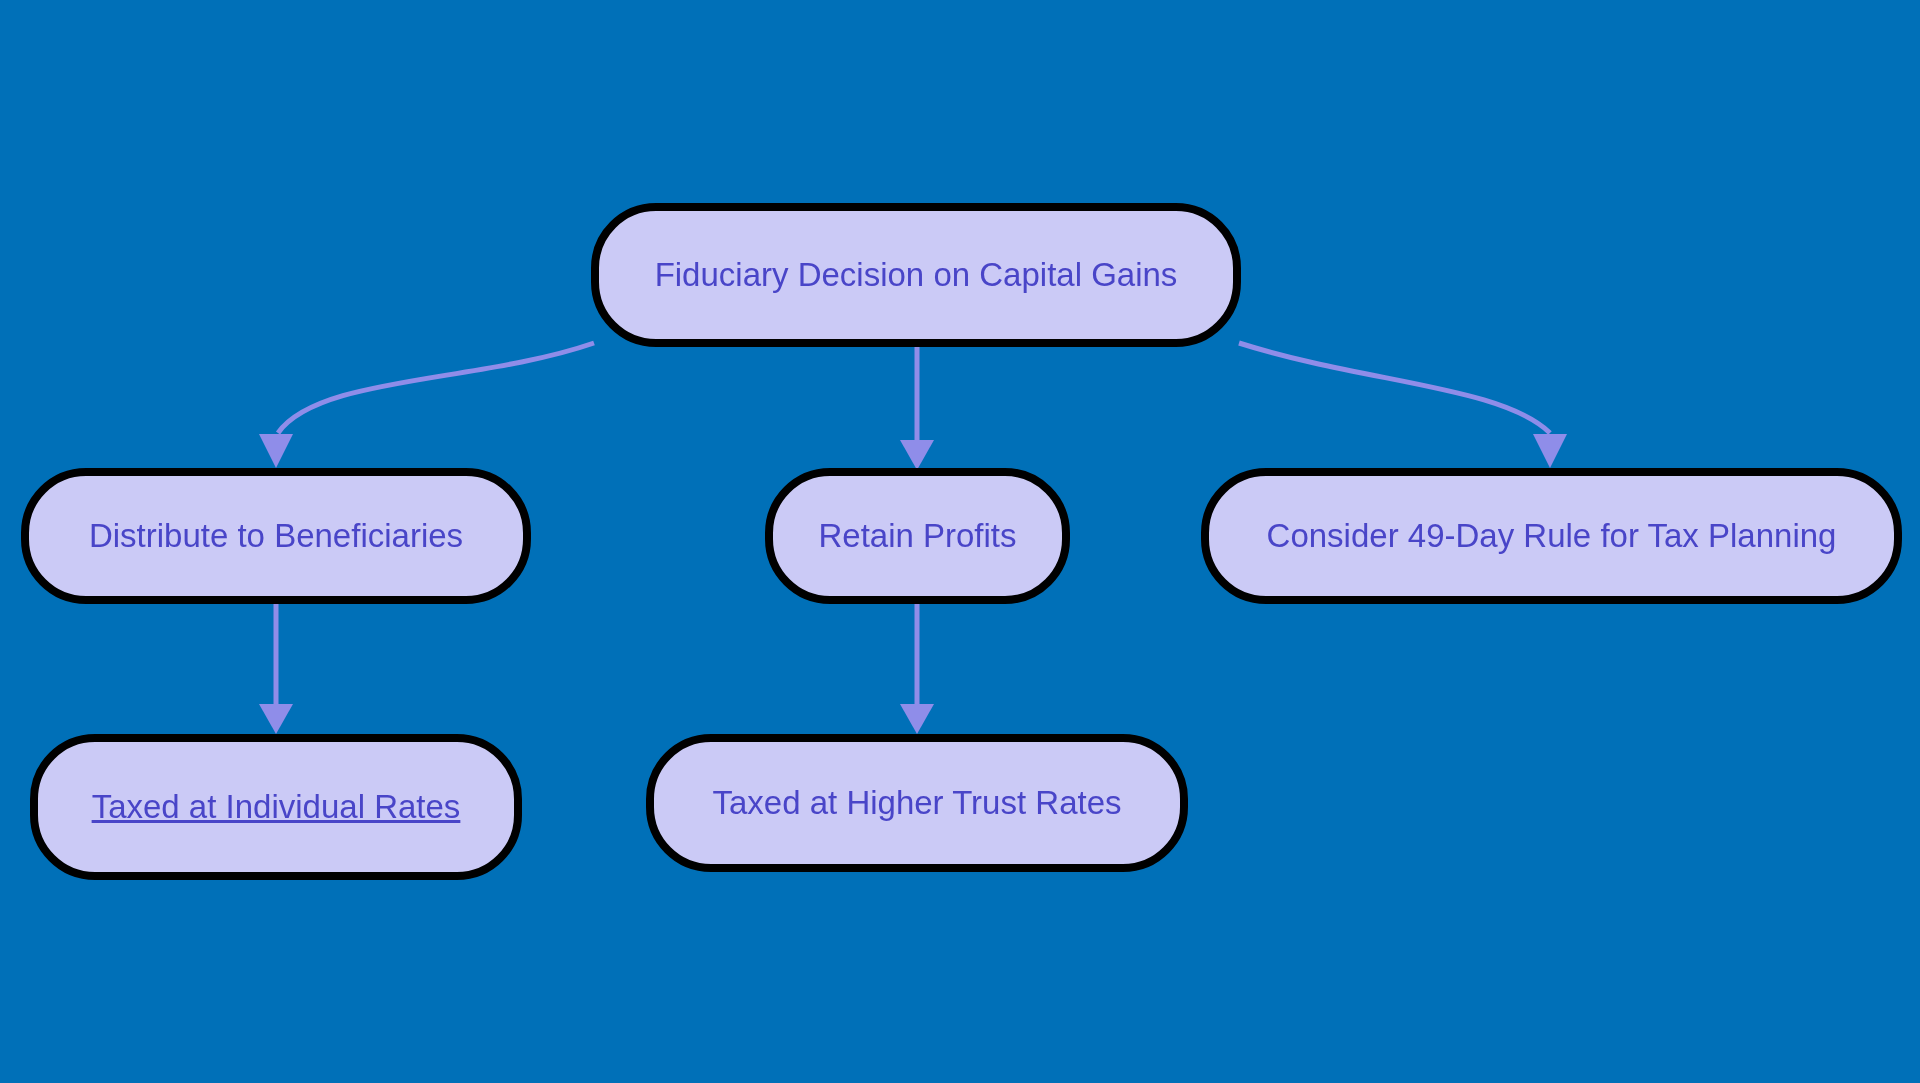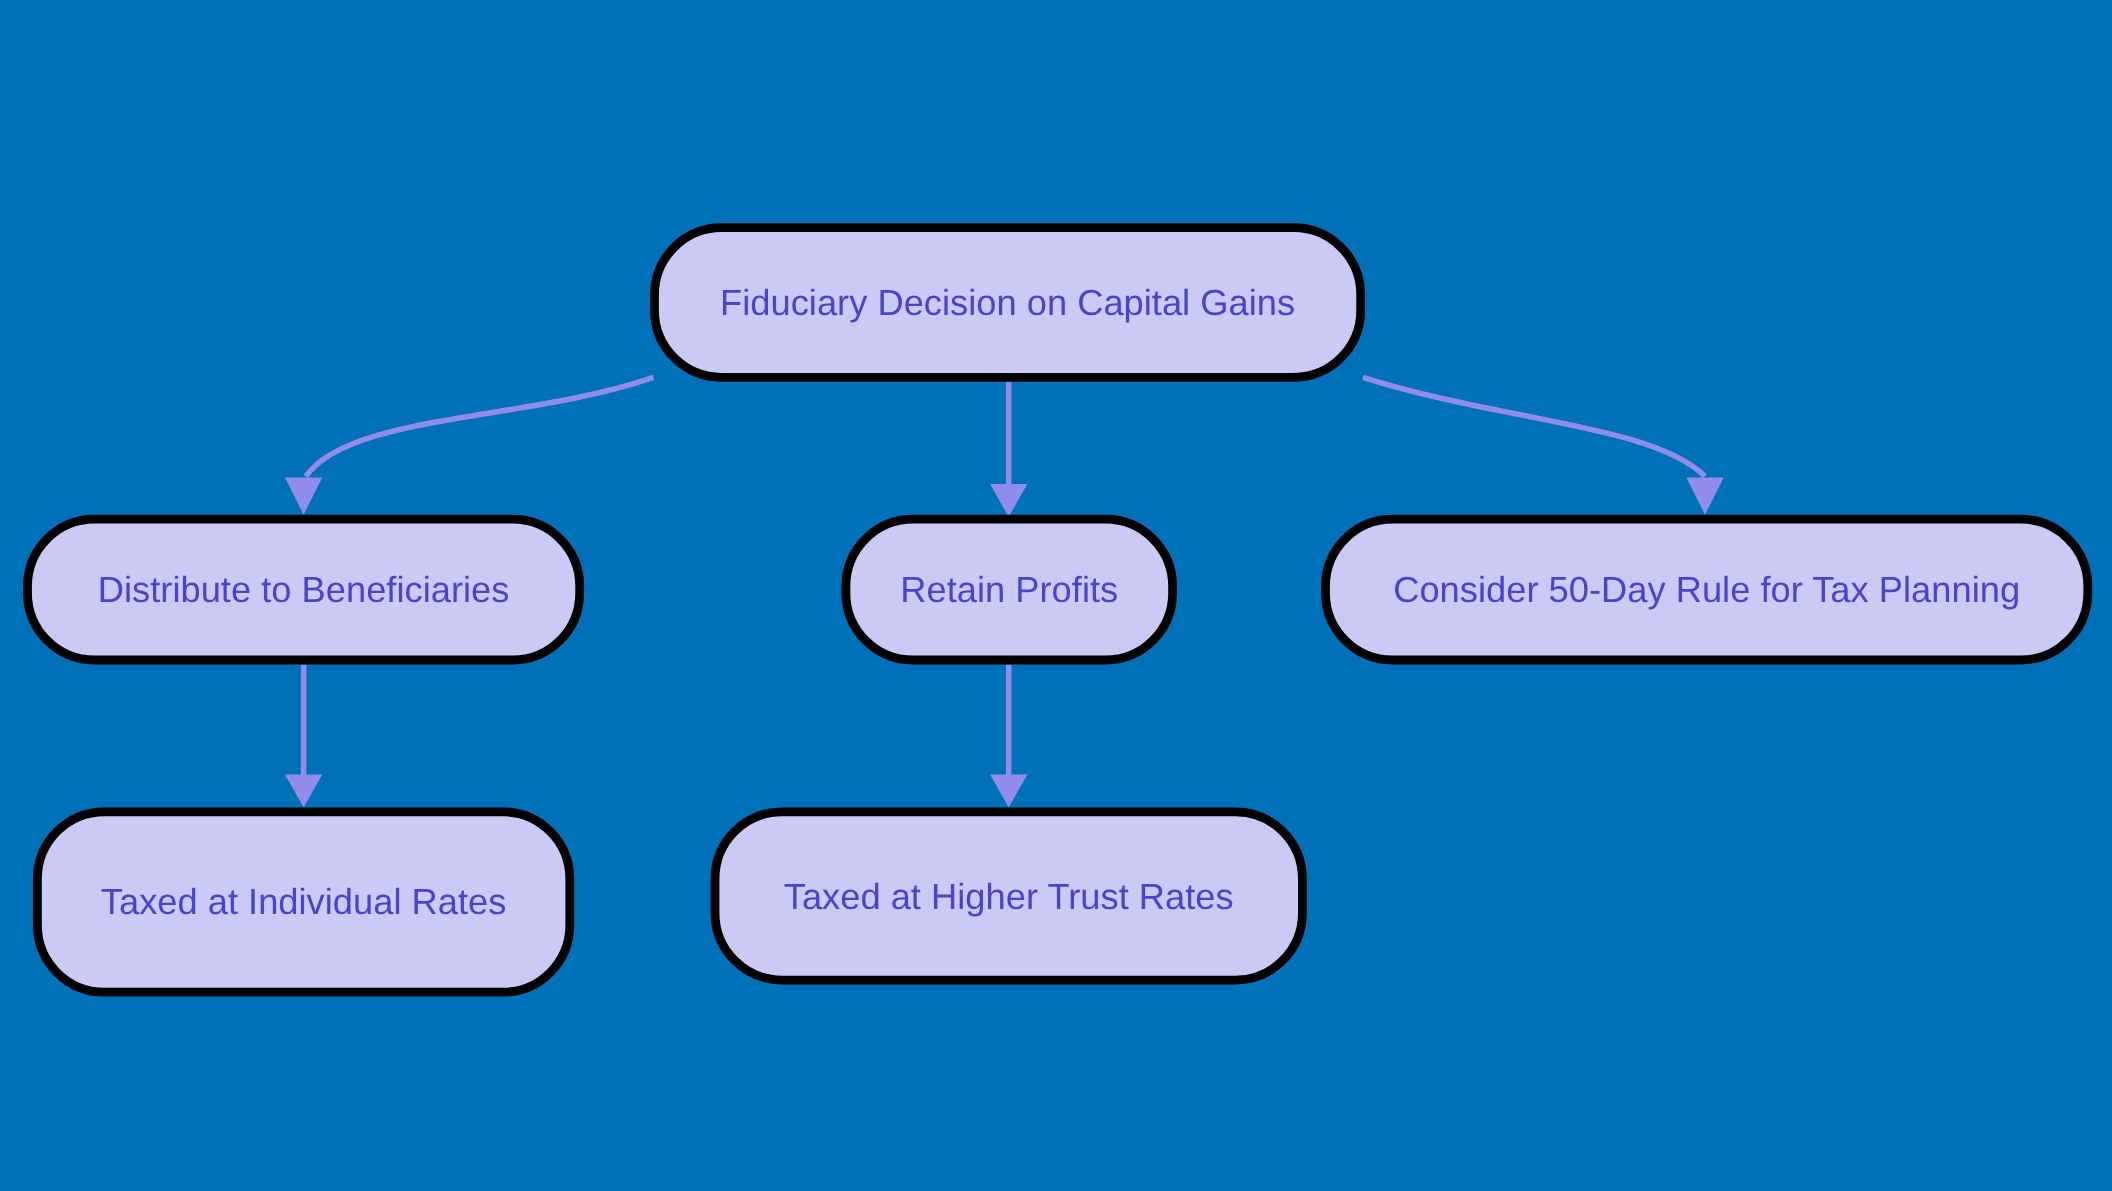"Consider 50-Day Rule for Tax" span { text: 50-Day -> 49-Day }
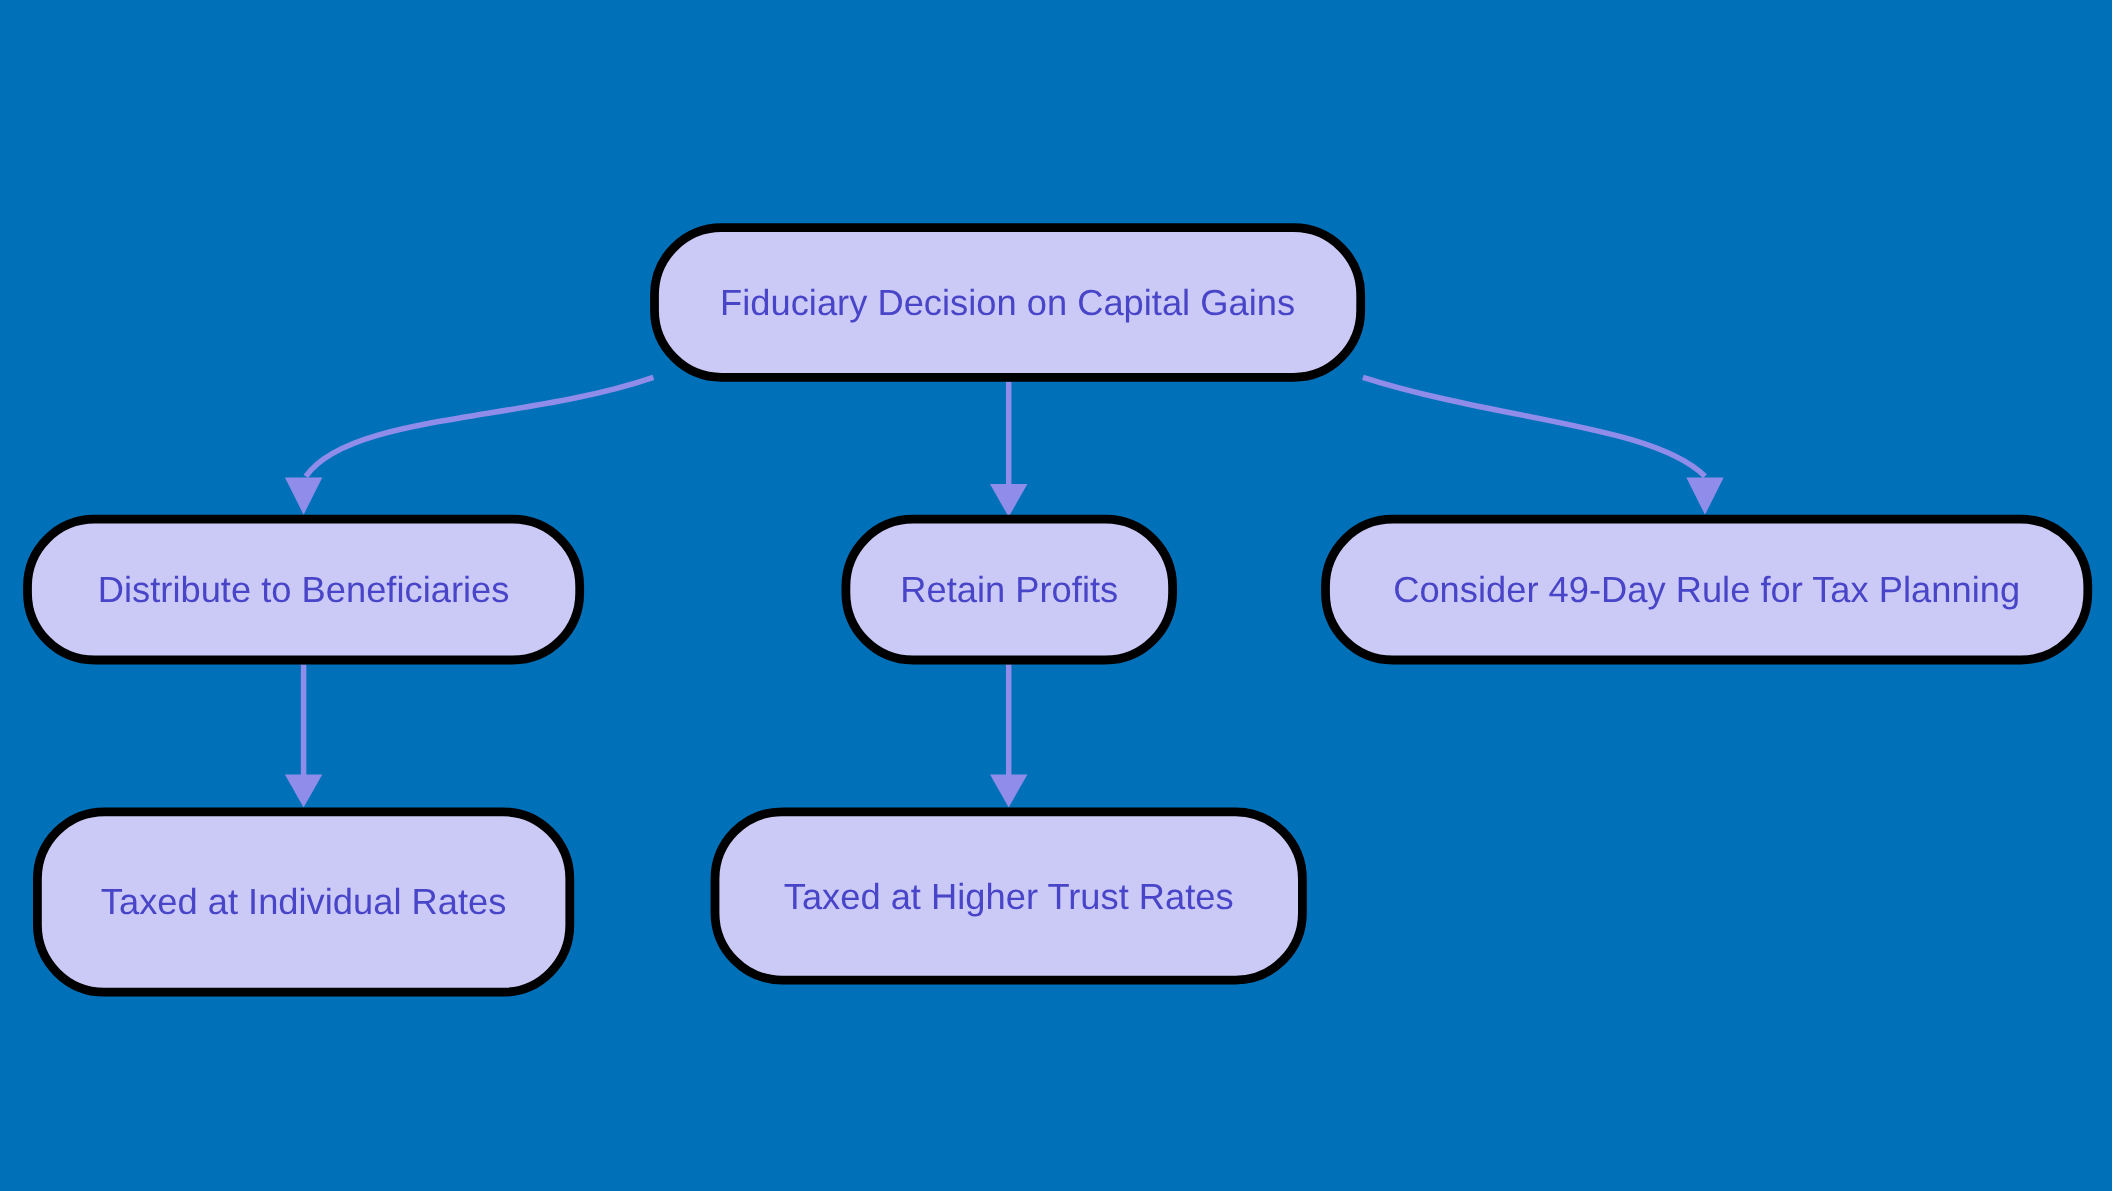"Taxed at Individual Rates" .node-individual { height: 172px -> 146px; text-decoration: none -> underline }
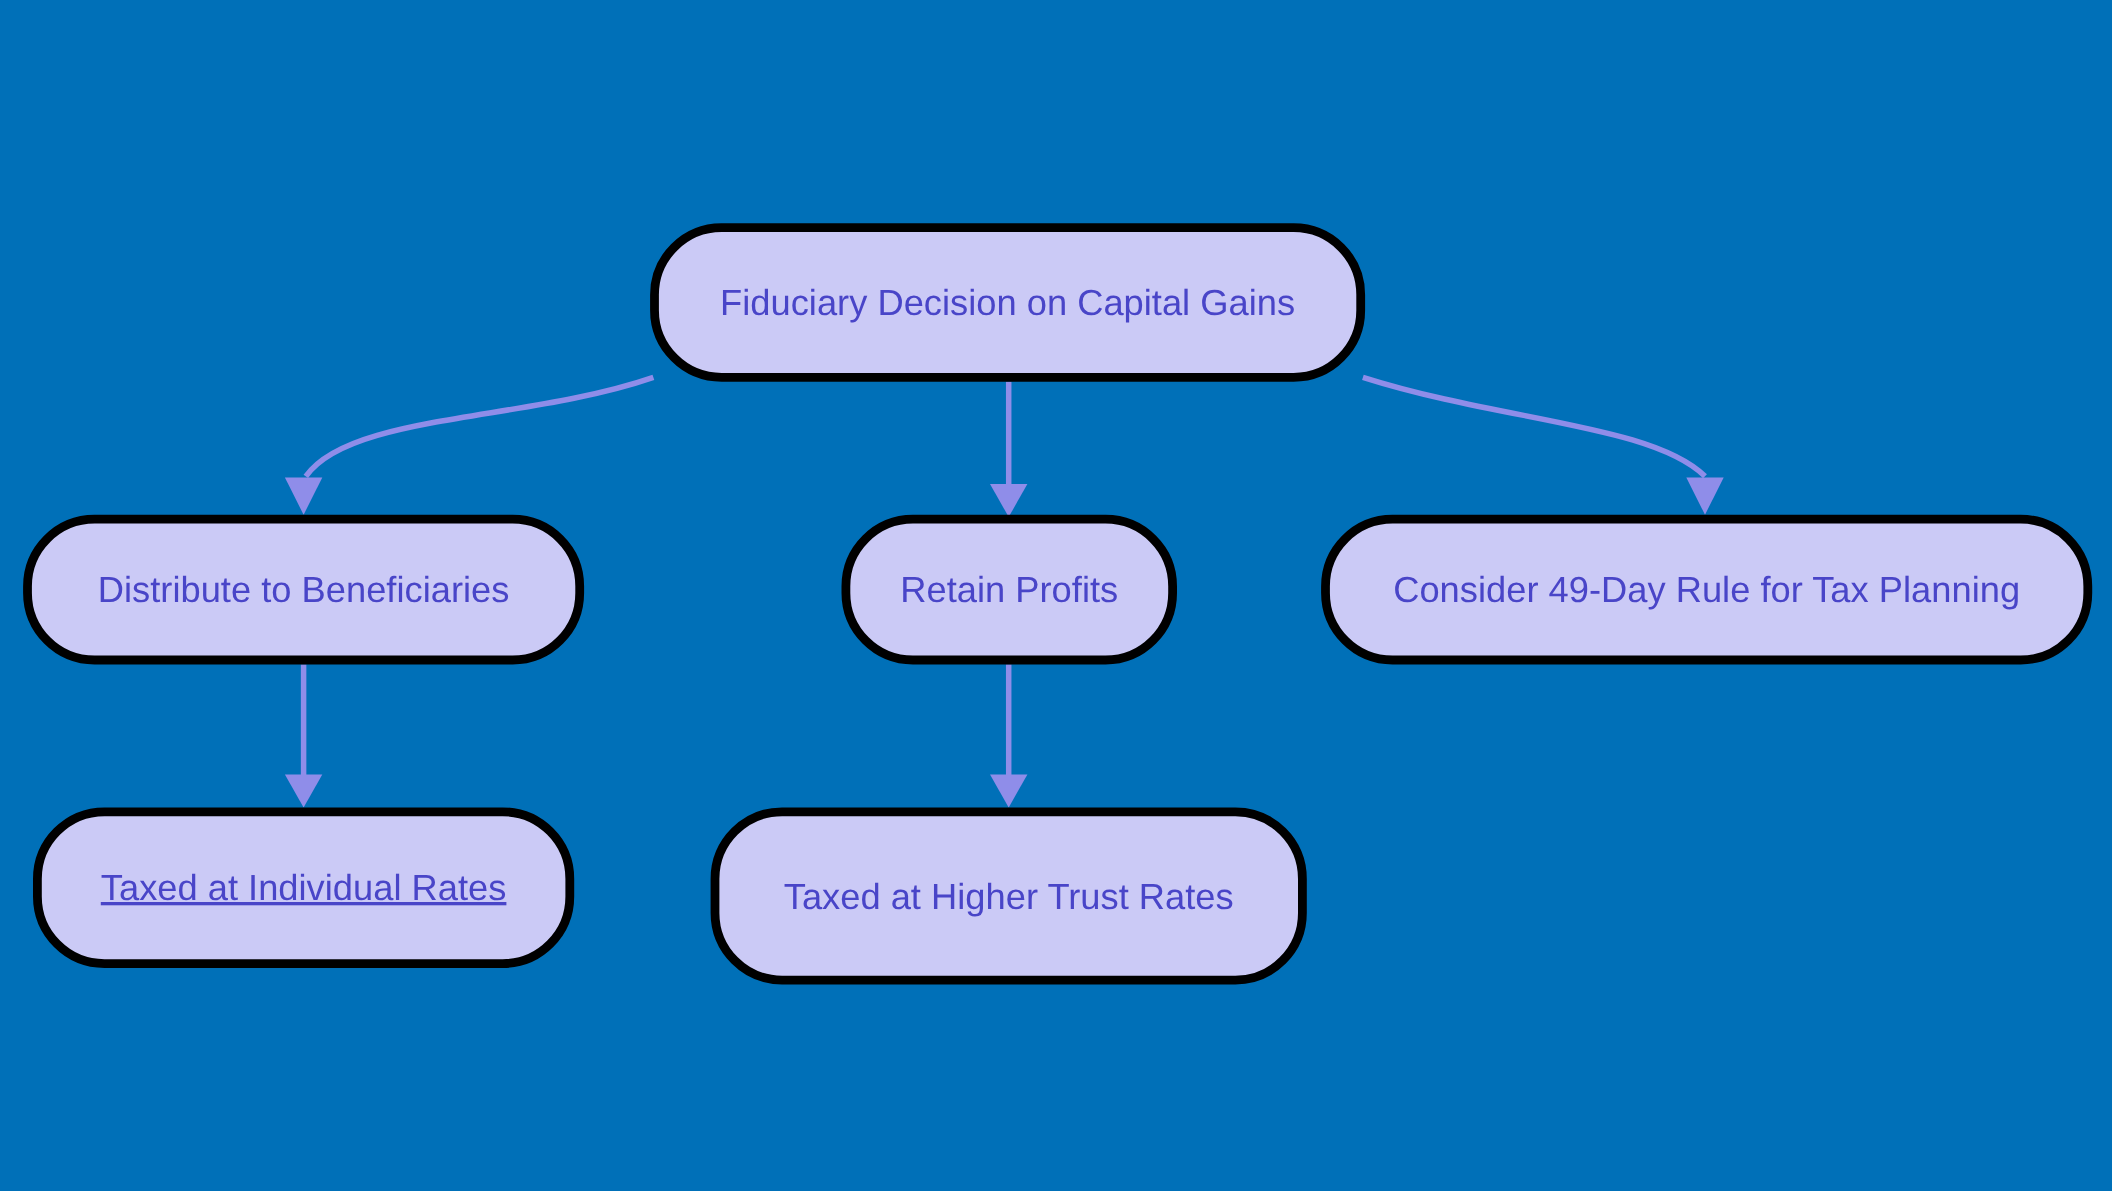"Taxed at Higher Trust Rates" .node-trust { height: 161px -> 138px }
